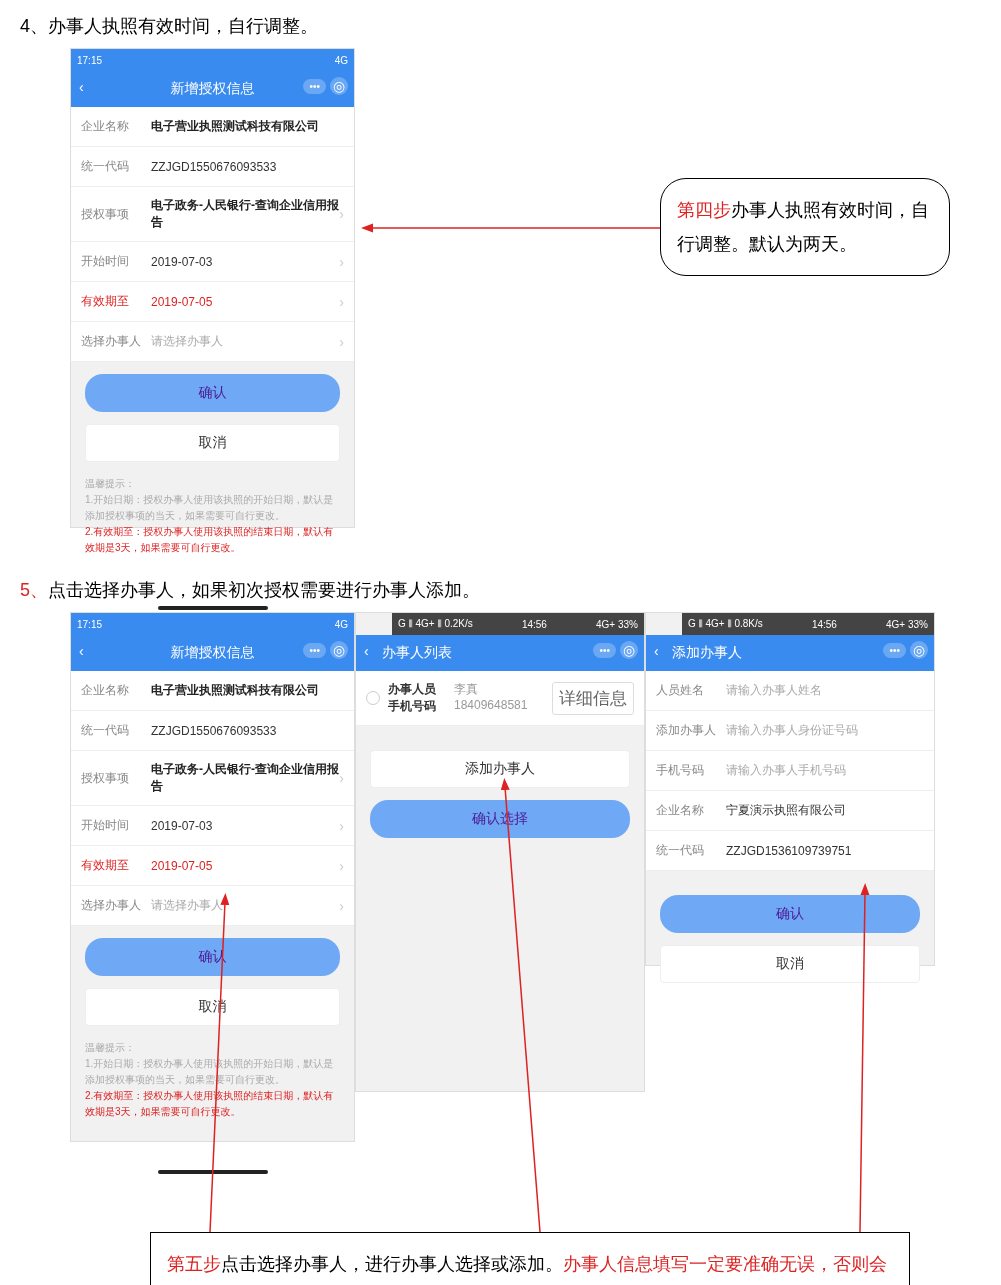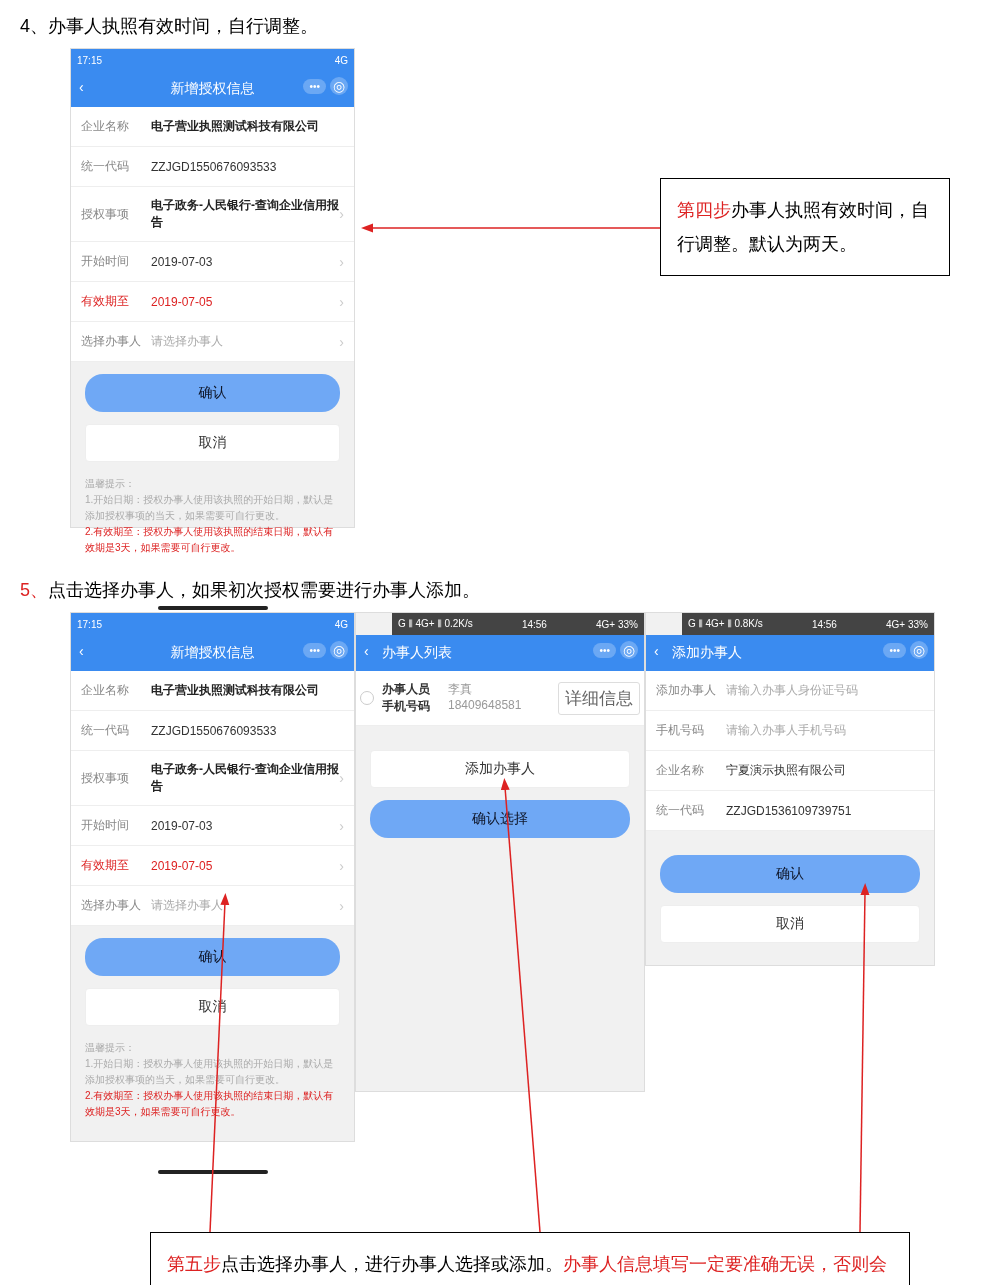"第四步办事人执照有效时间，自行调整。默认为两天。" div.callout { border-radius: none -> 26px }
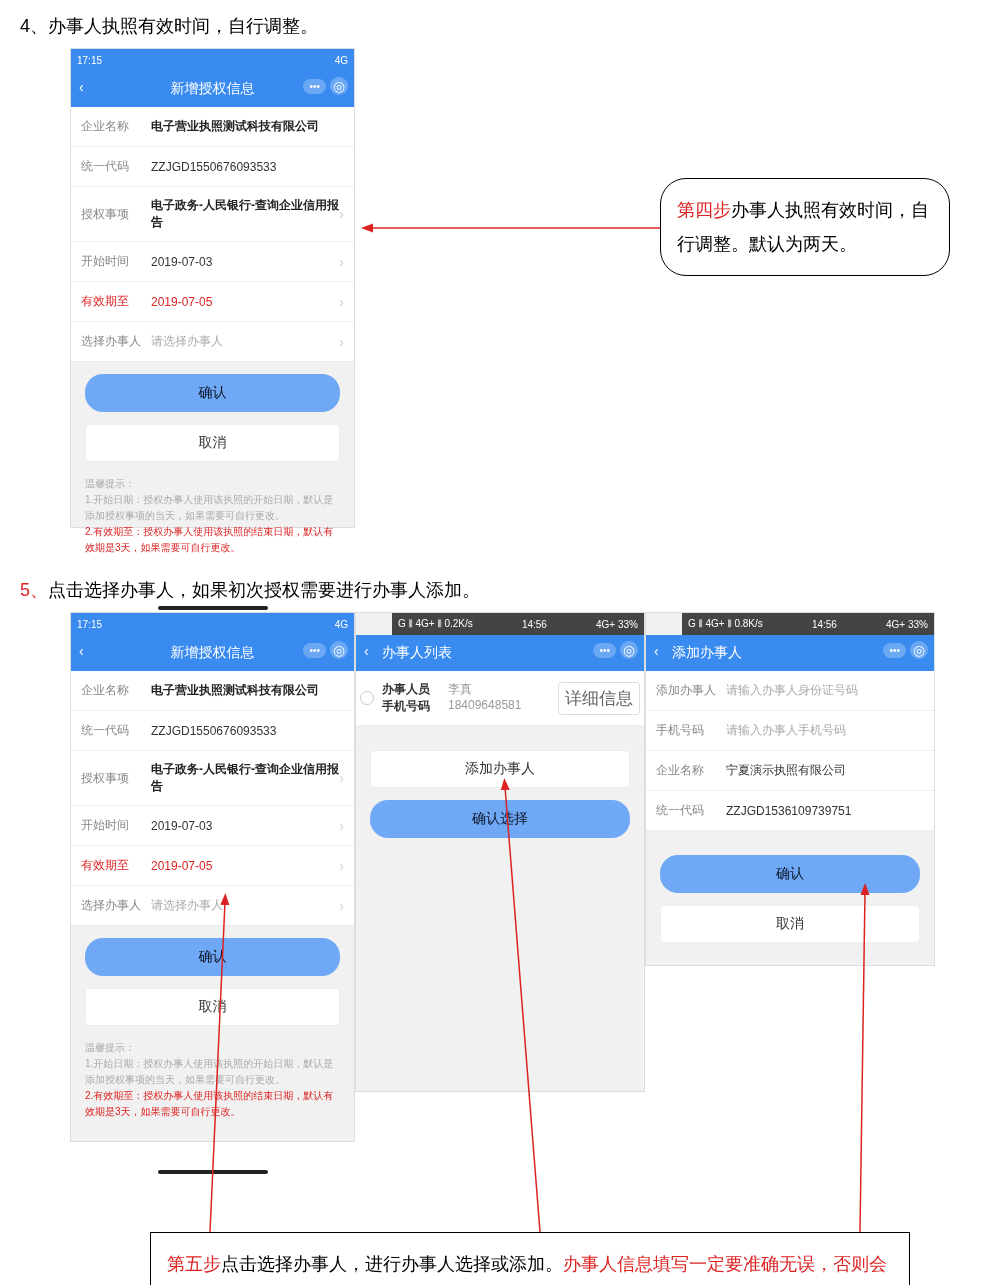"确认" .btn.primary { color: #0f172a -> #4c1d95 }
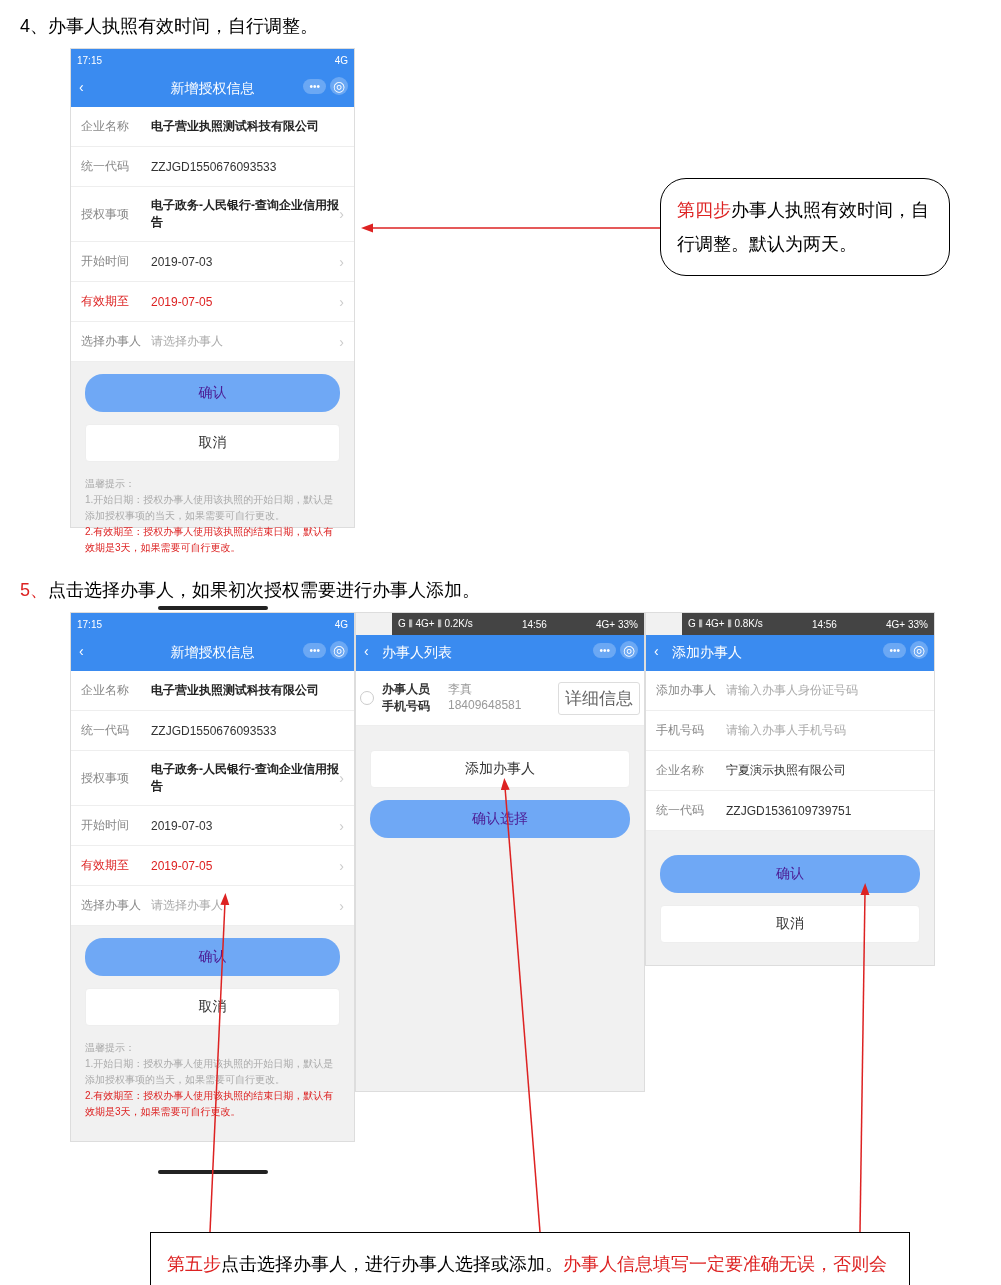"办事人员" .listitem { padding: 10px 4px -> 10px 10px }
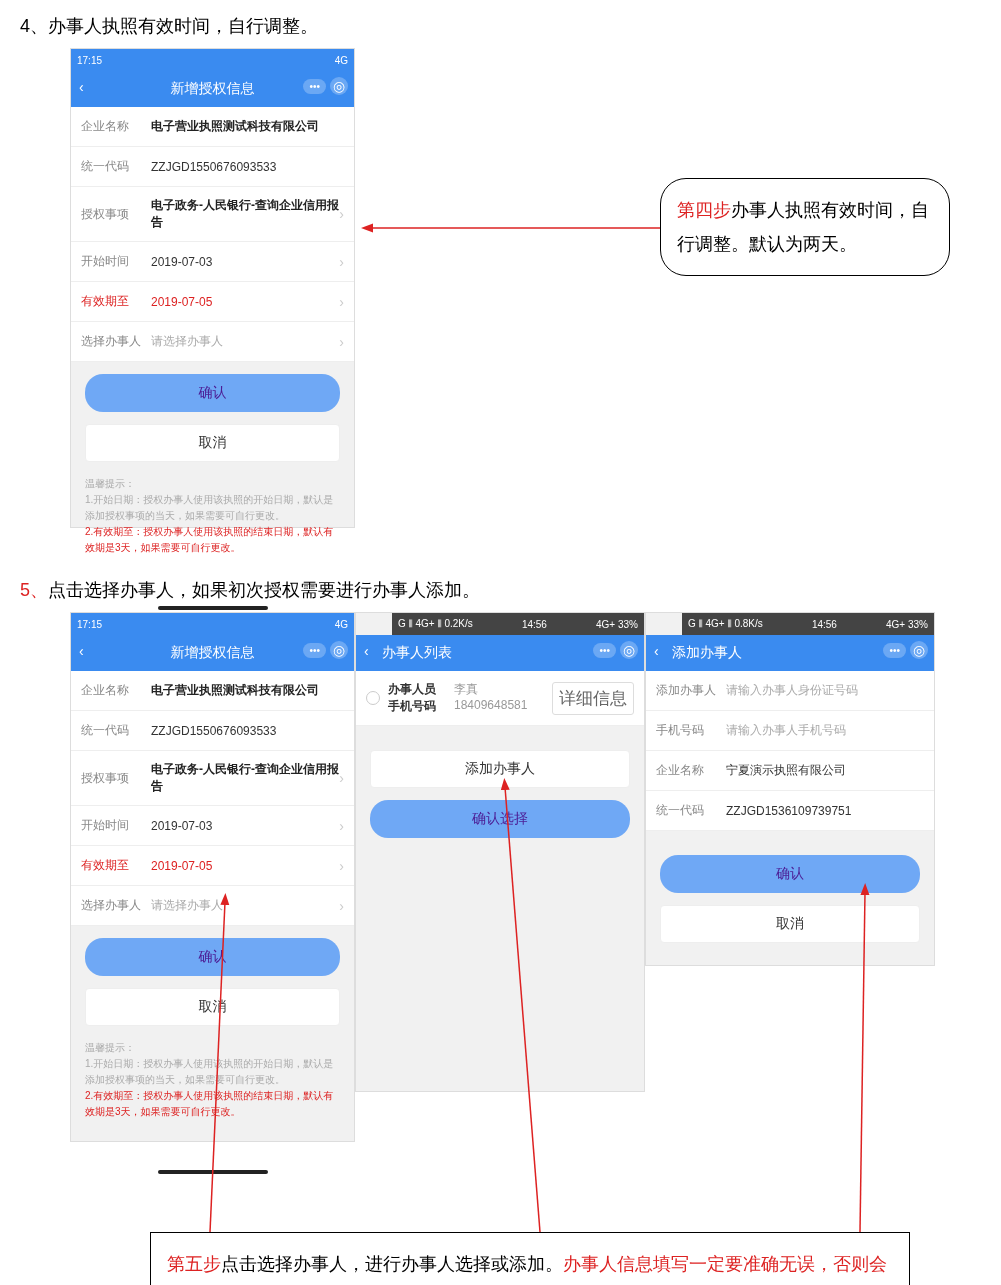"人员姓名" div.row { html: none -> <div> <span>人员姓名</span> <span>请输入办事人姓名</span> </div> }
